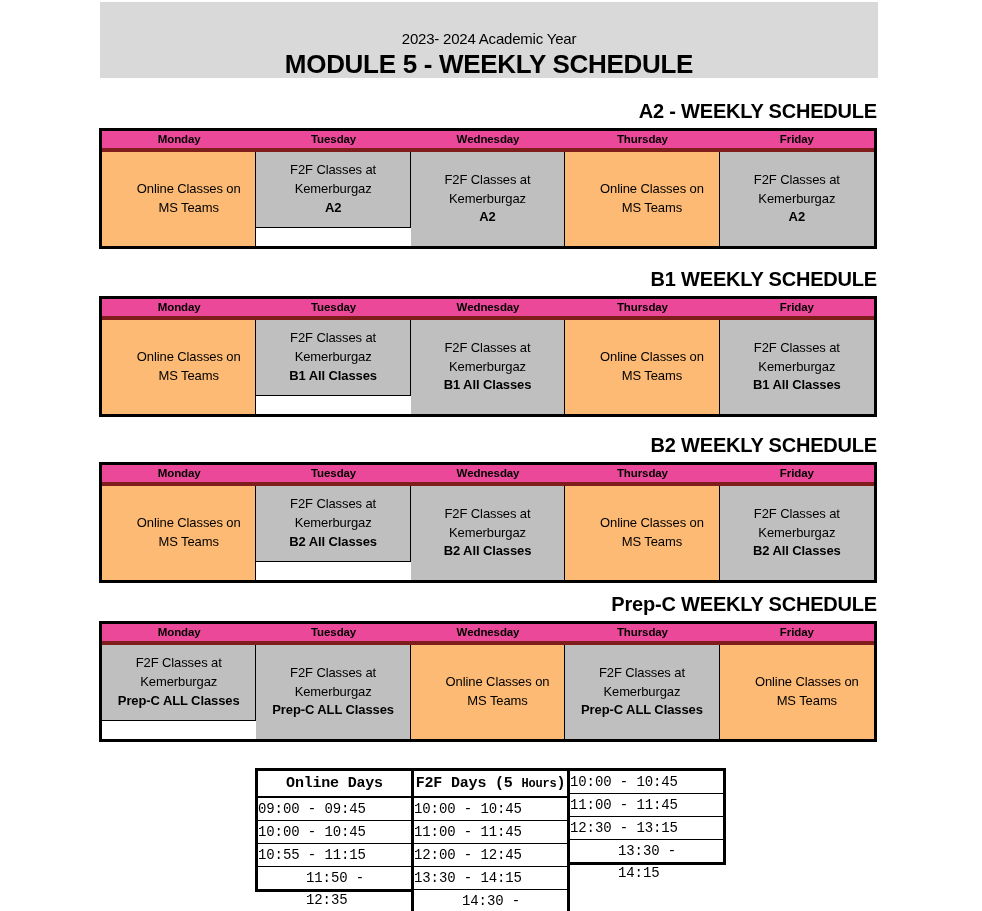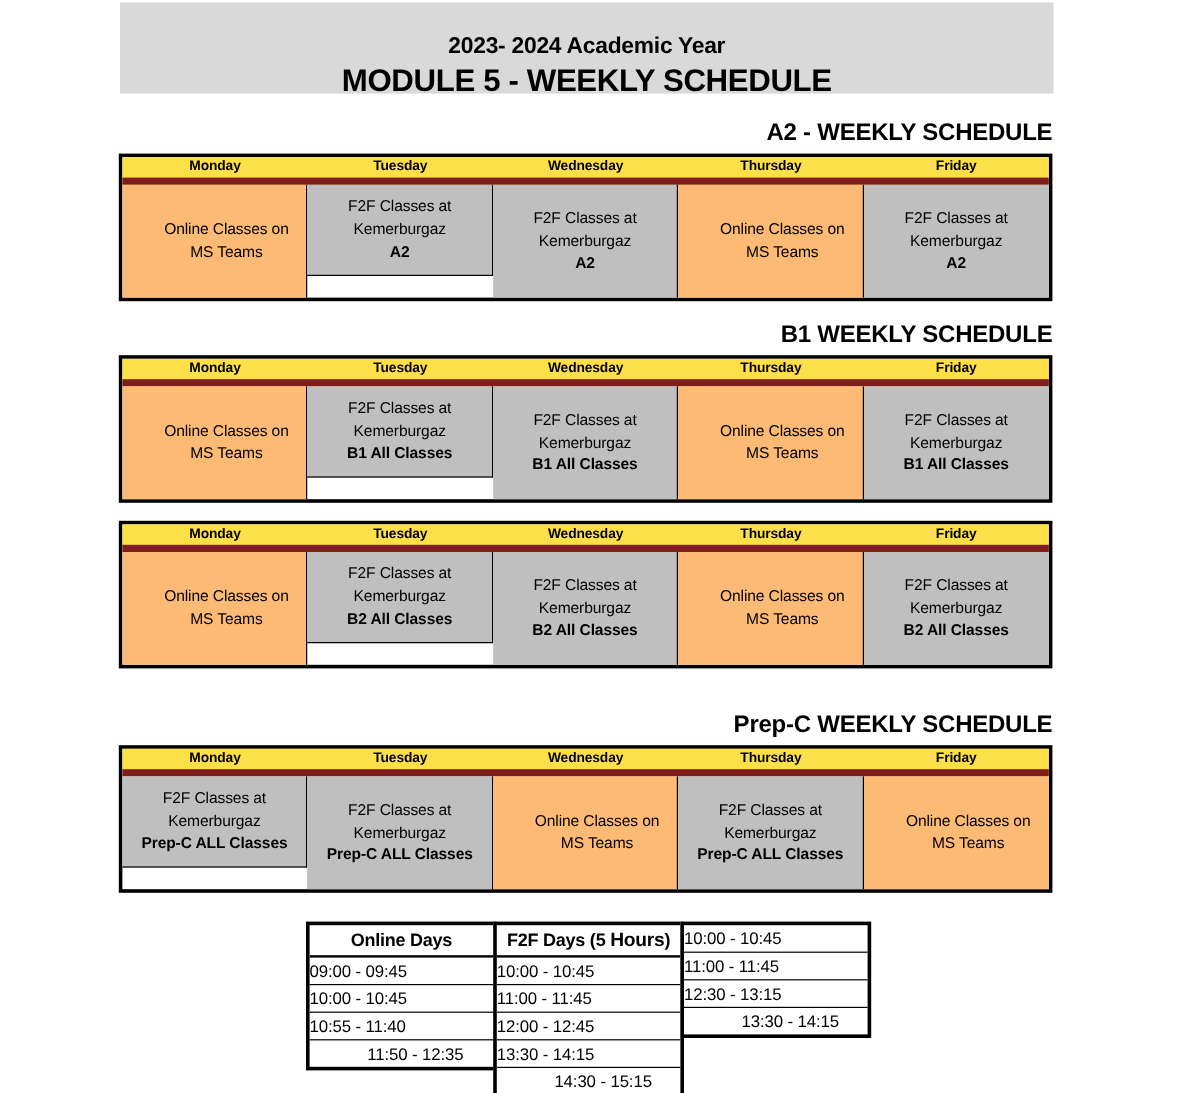"2023- 2024 Academic Year" .banner-line1 { font-size: 19px -> 15px; font-weight: bold -> normal }
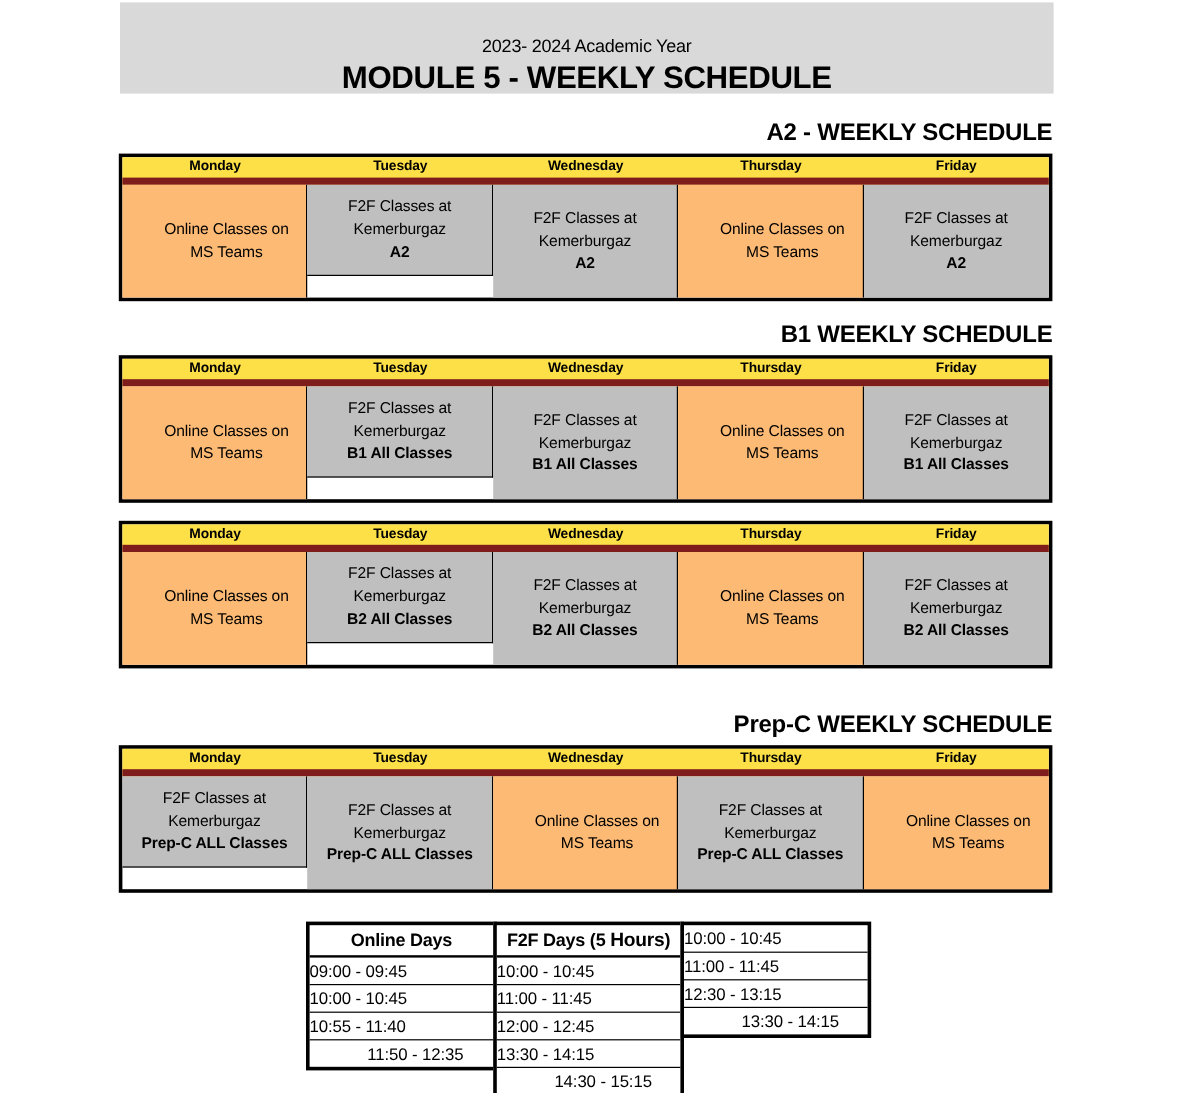"Monday" .day-head-row { background: #fde047 -> #ec4899; border-bottom: 6px solid #7f1d1d -> 4px solid #7f1d1d }
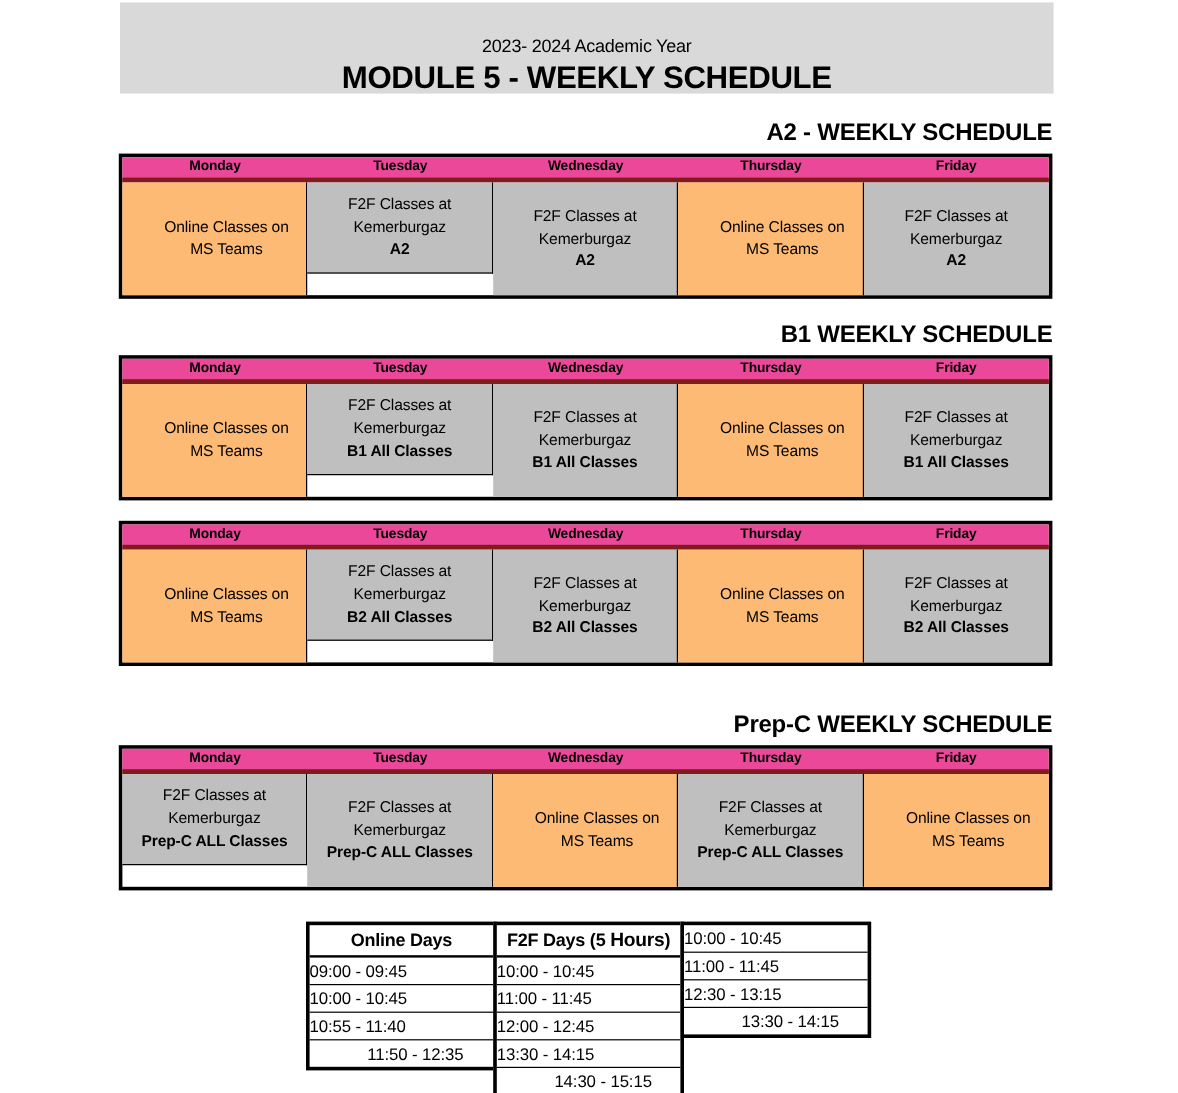"B2 WEEKLY SCHEDULE" div.sched-title { html: none -> <div>B2 WEEKLY SCHEDULE</div> }
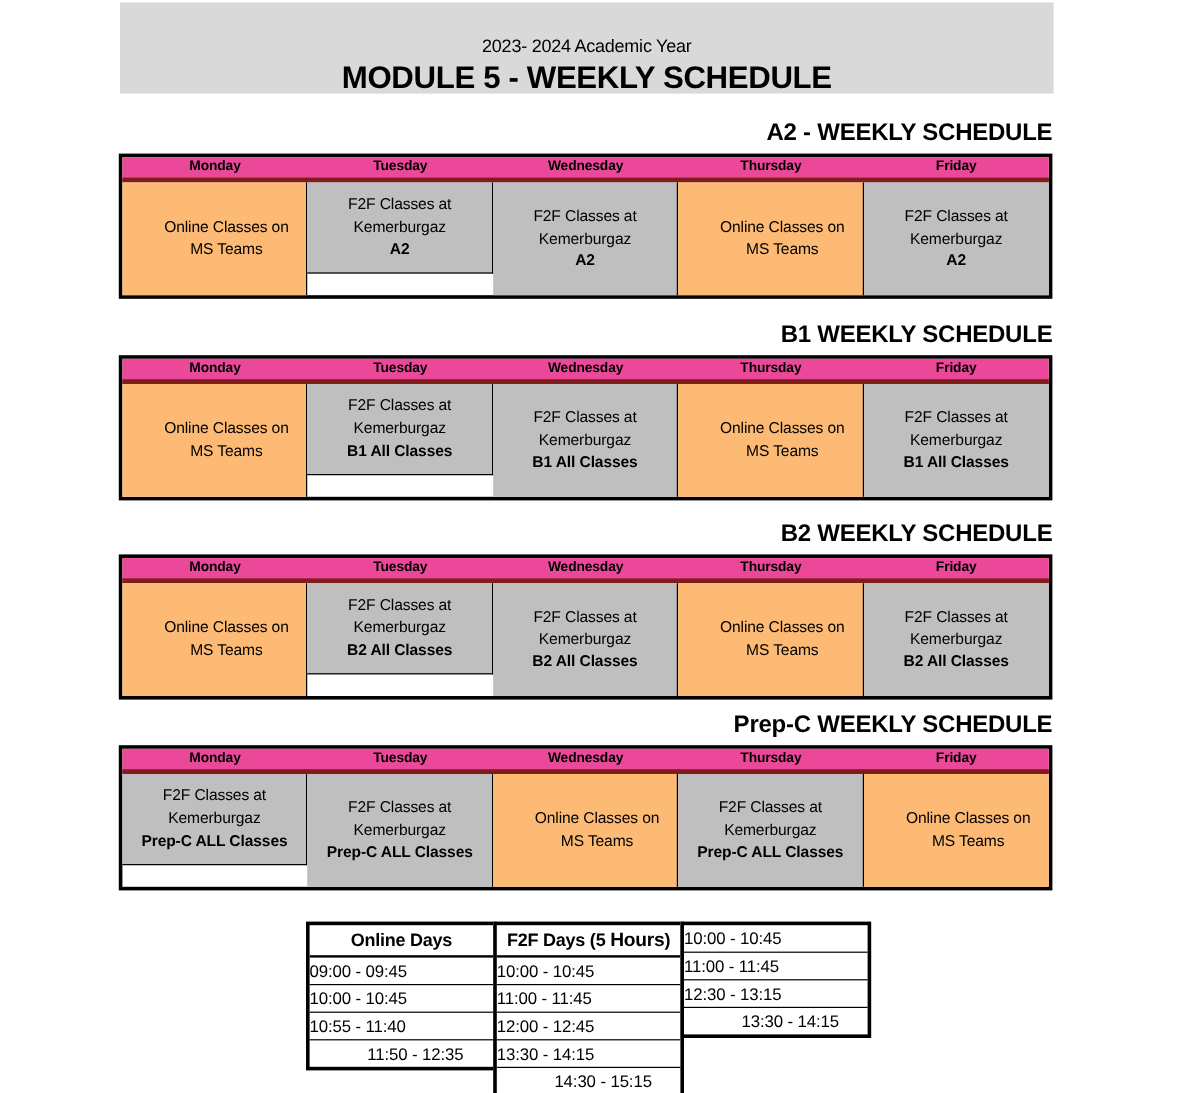"Online Days" .times-col { font-family: none -> Liberation Mono, monospace }
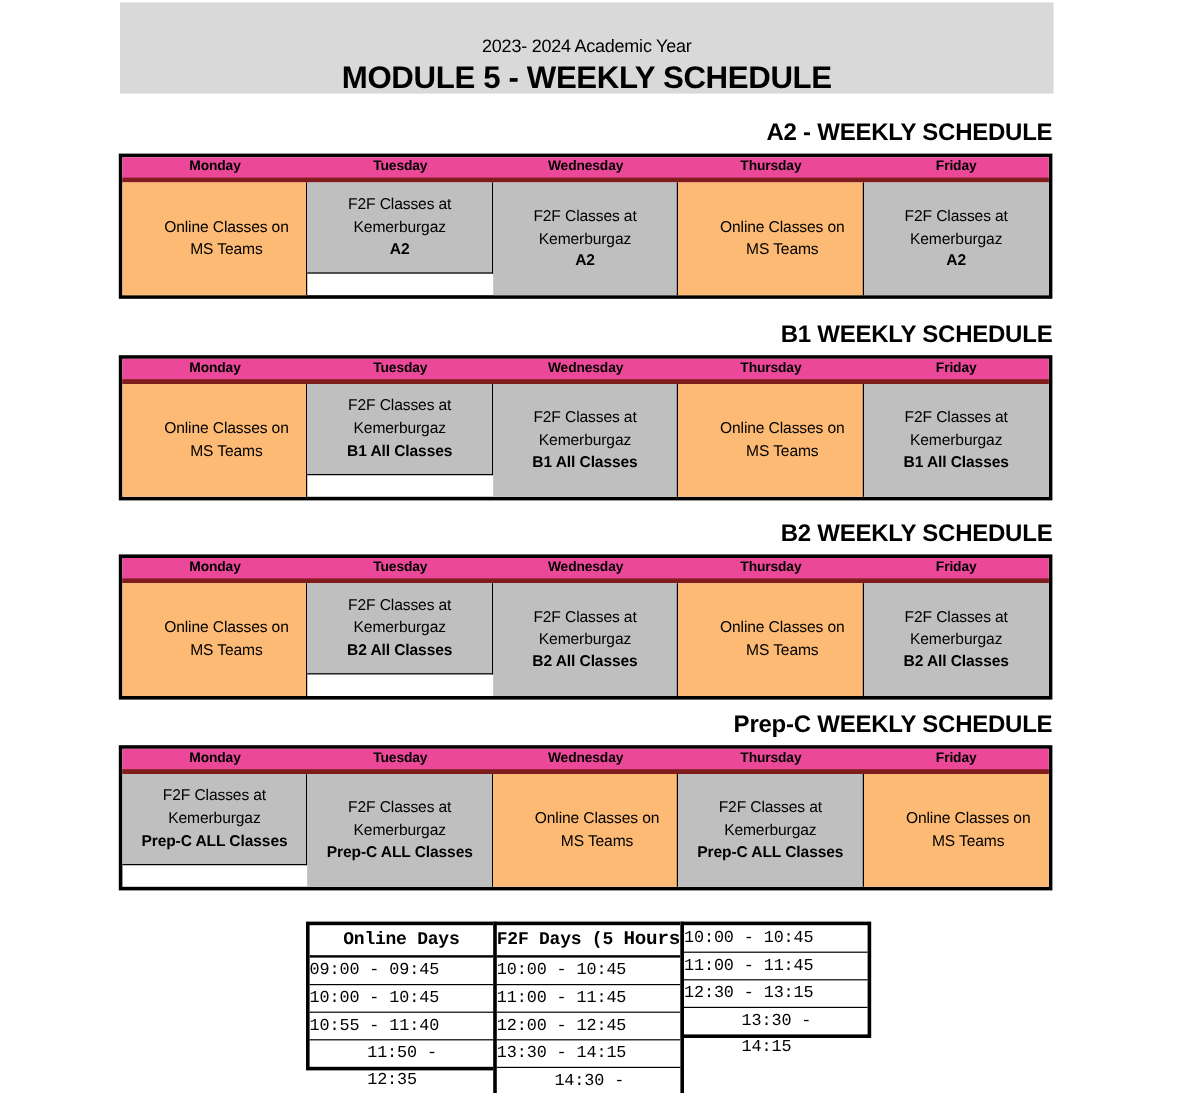"Hours" .times-head .small { font-size: 16px -> 12px }
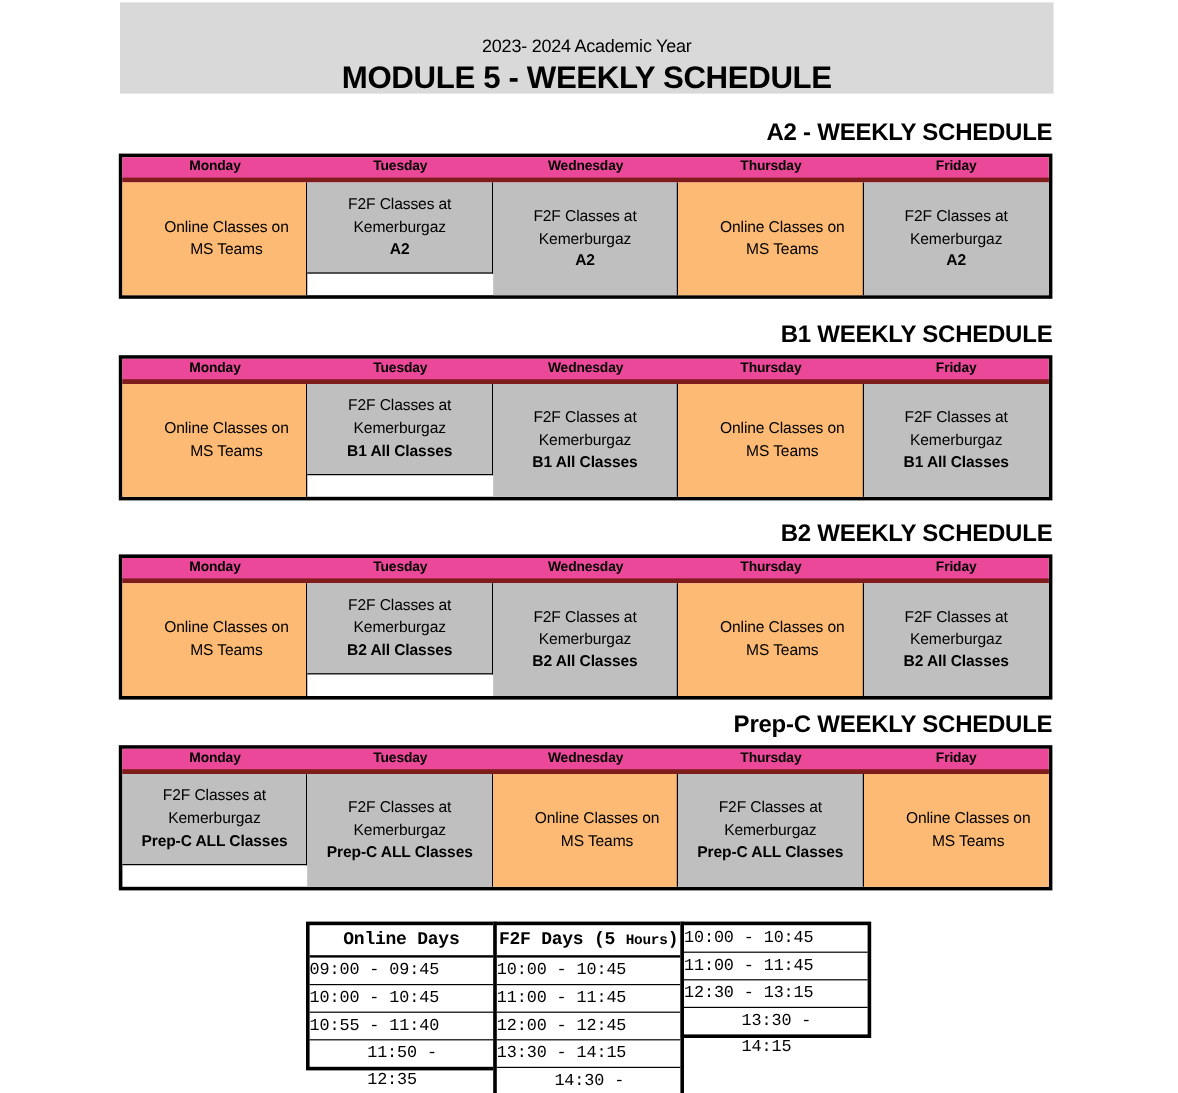"10:55 - 11:40" div.times-cell { text: 11:40 -> 11:15 }
